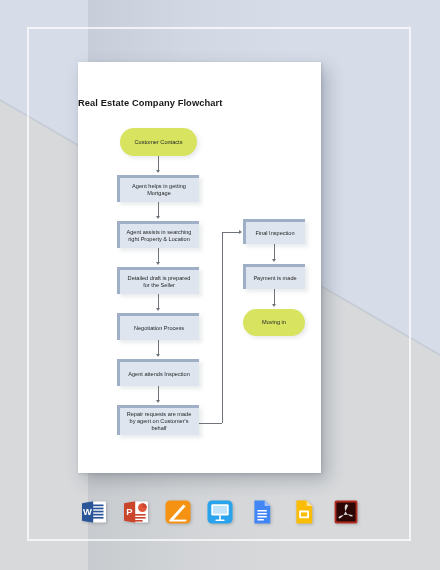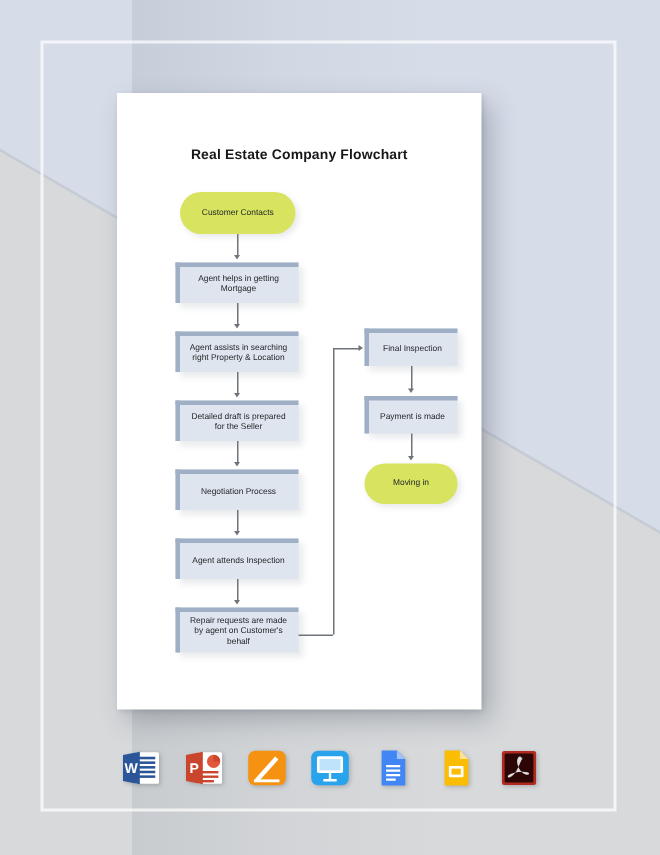"Real Estate Company Flowchart" #doc-title { text-align: center -> none }
